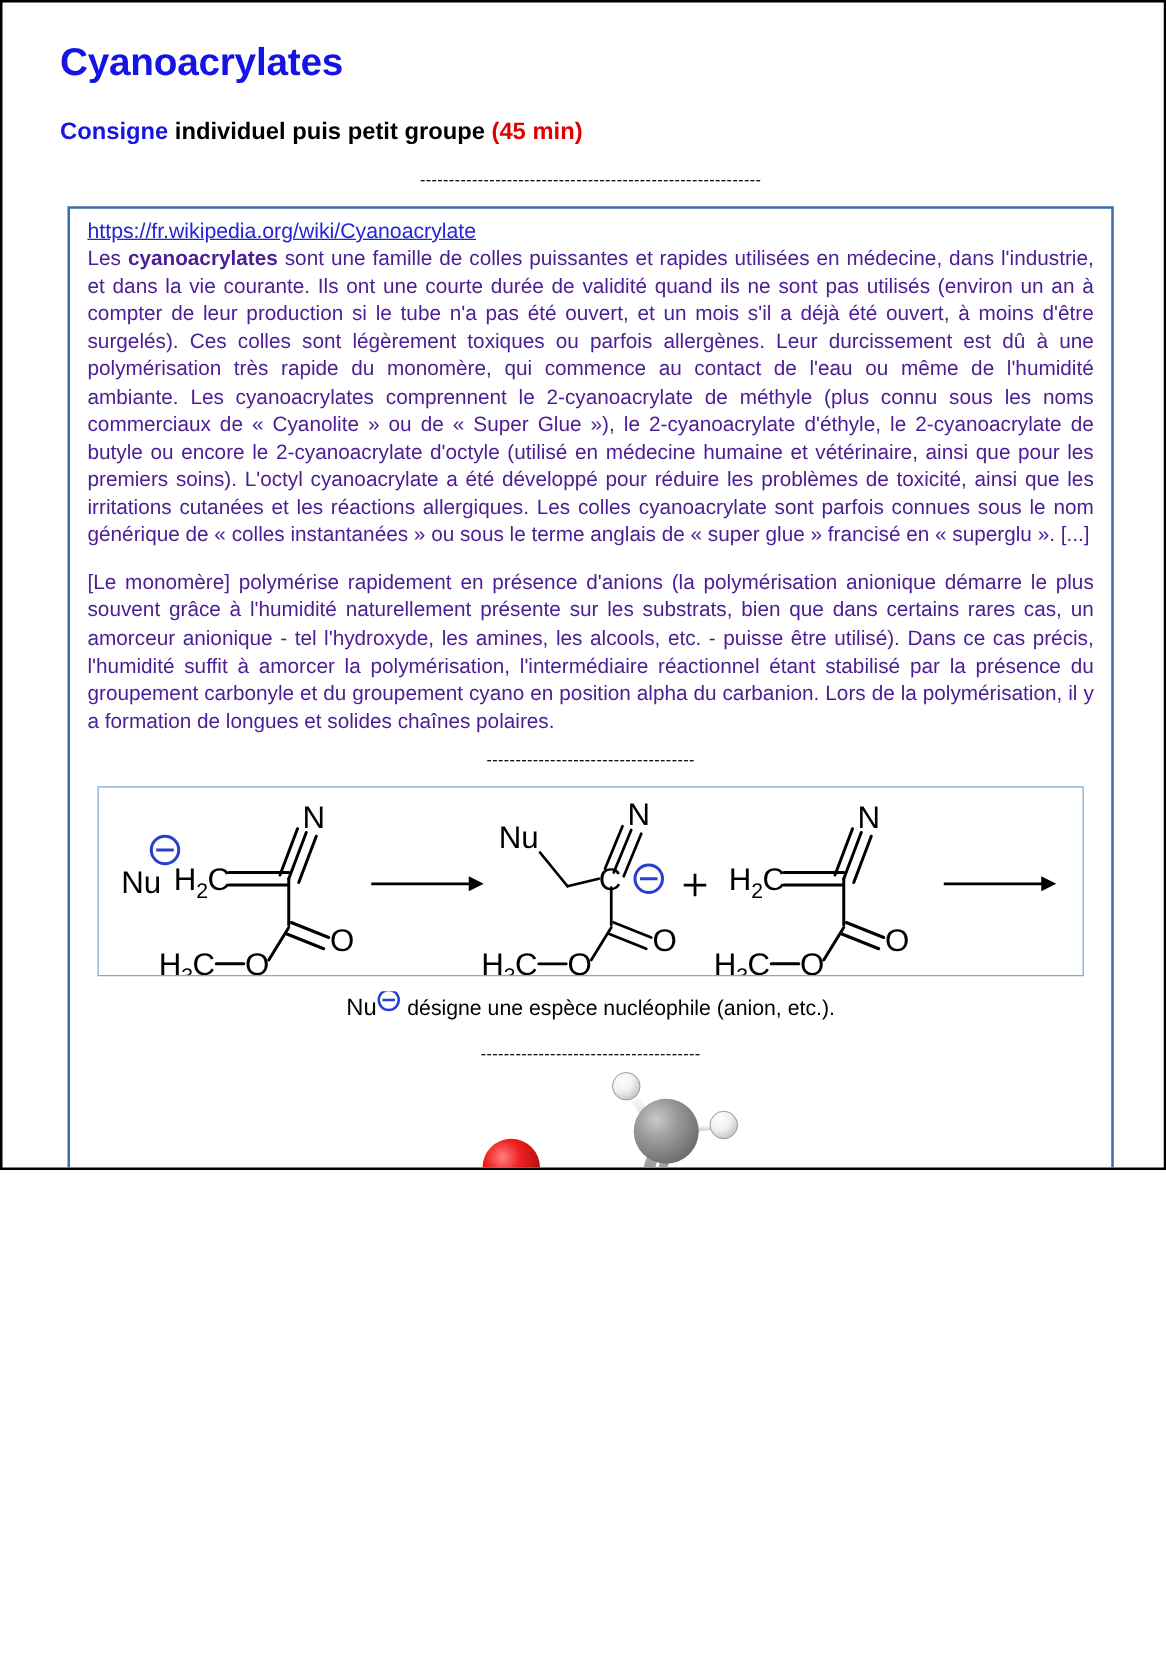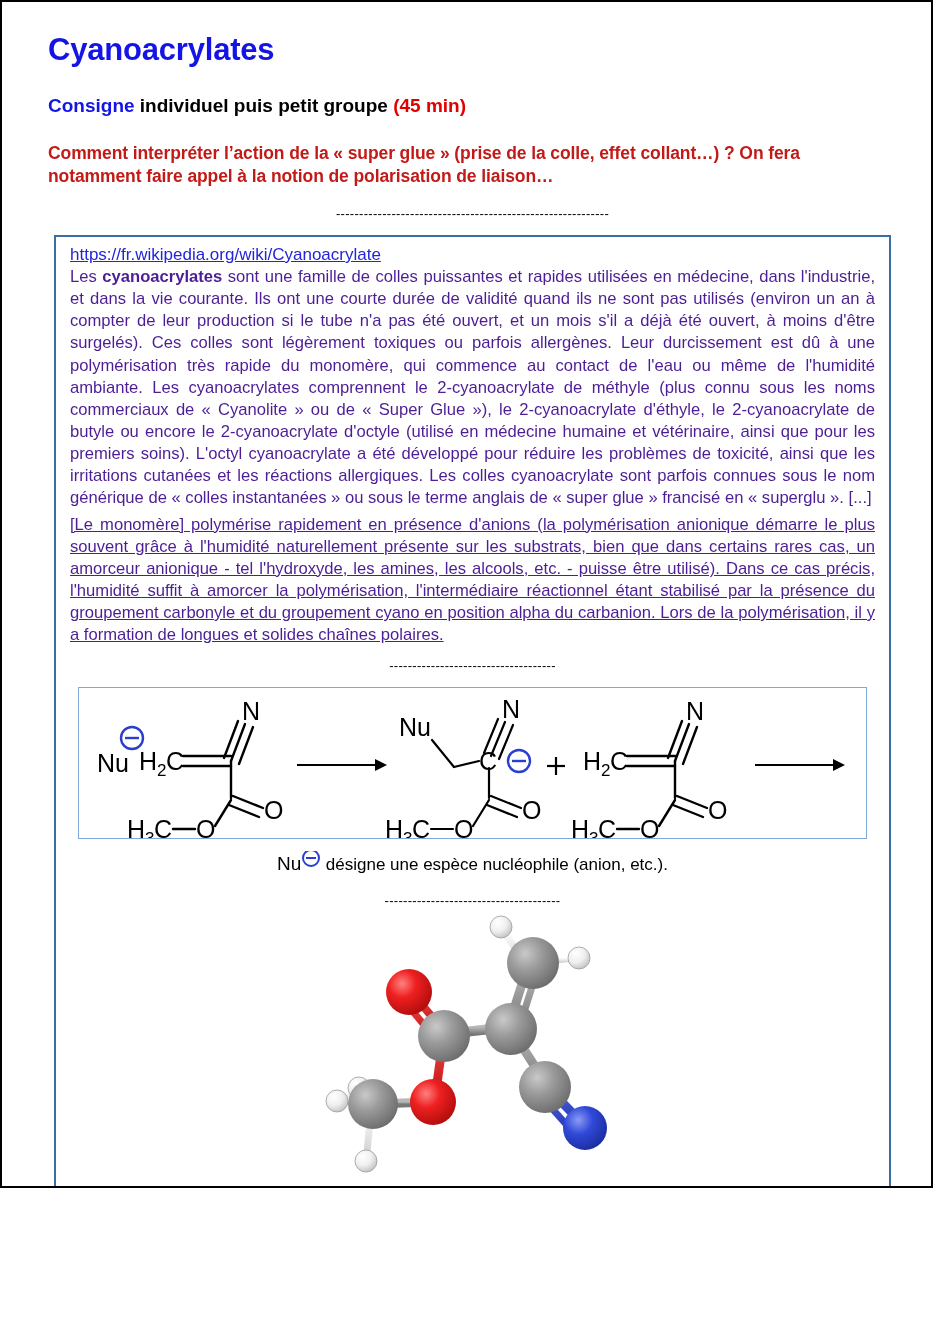"Cyanoacrylates" .page { height: 1188px -> 936px }
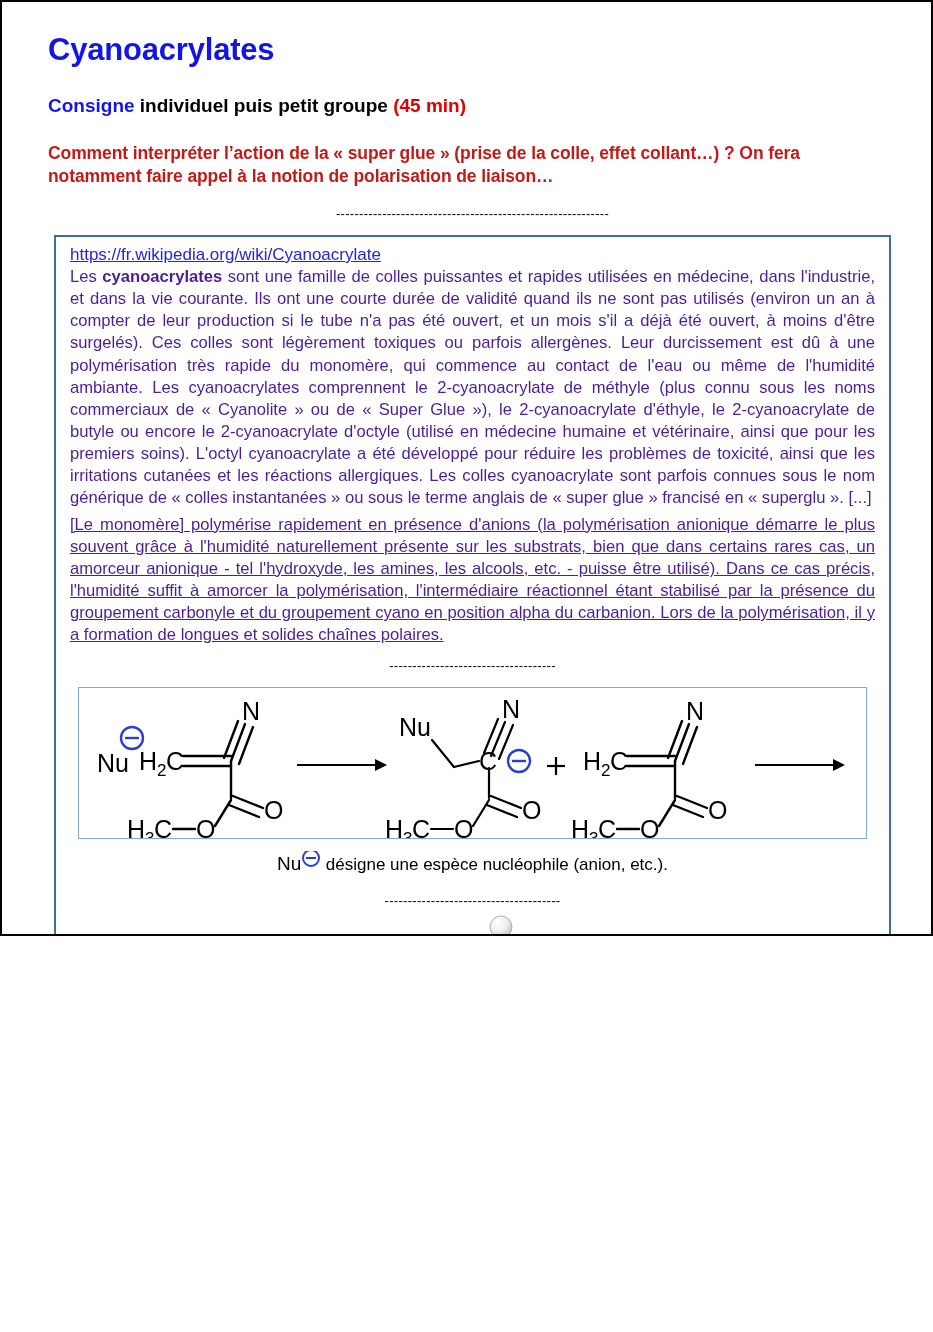"Comment interpréter l’action de la" div.question { html: <div>Comment interpréter l’action de la « super glue » (prise de la colle, effet collant…) ? On fera notamment faire appel à la notion de polarisation de liaison…</div> -> none }
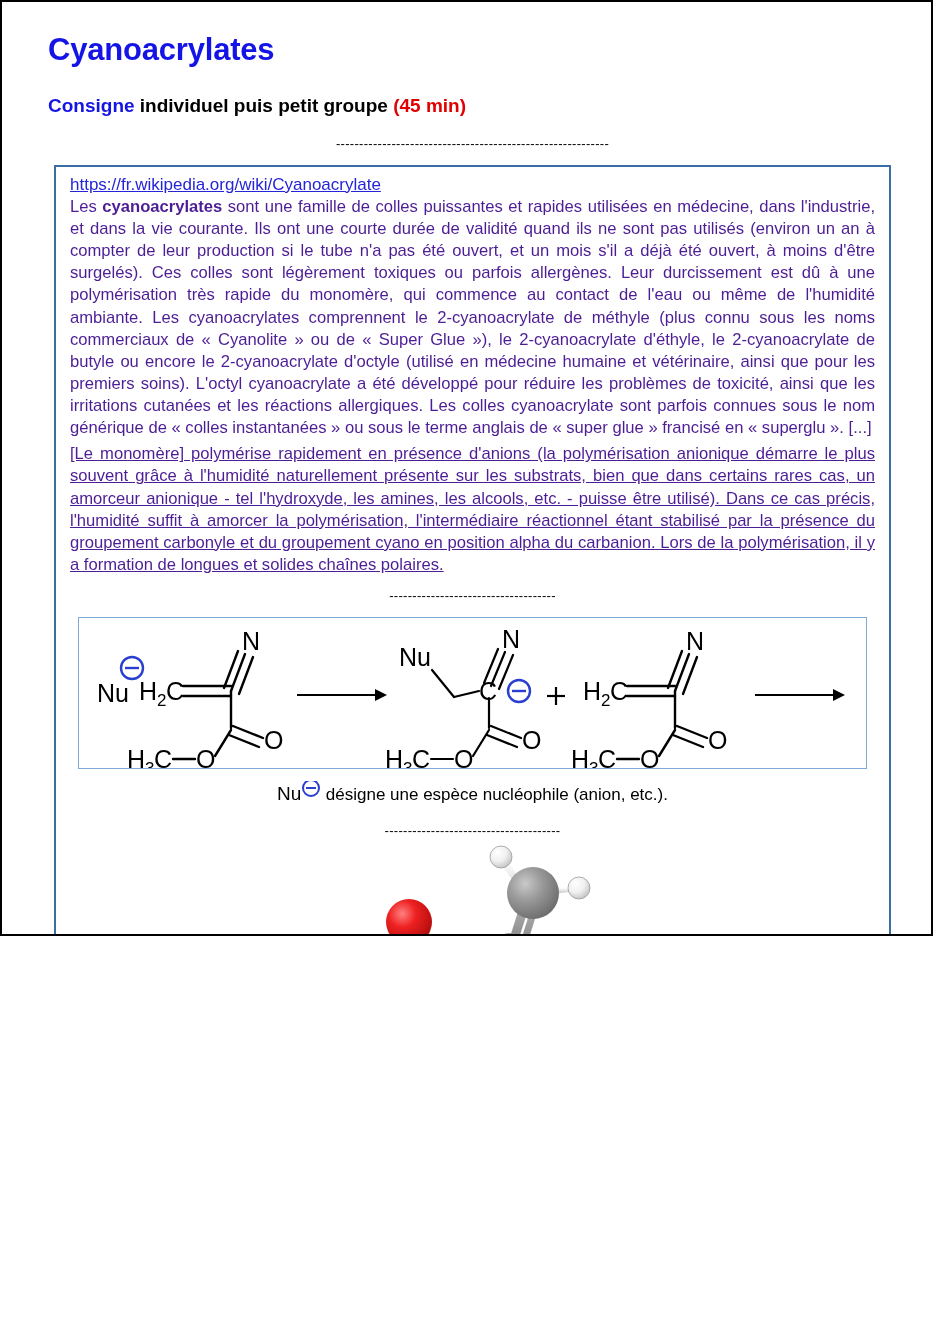"[Le monomère] polymérise rapidement en" .para2 { margin-top: 4px -> 16px; text-decoration: underline -> none }
